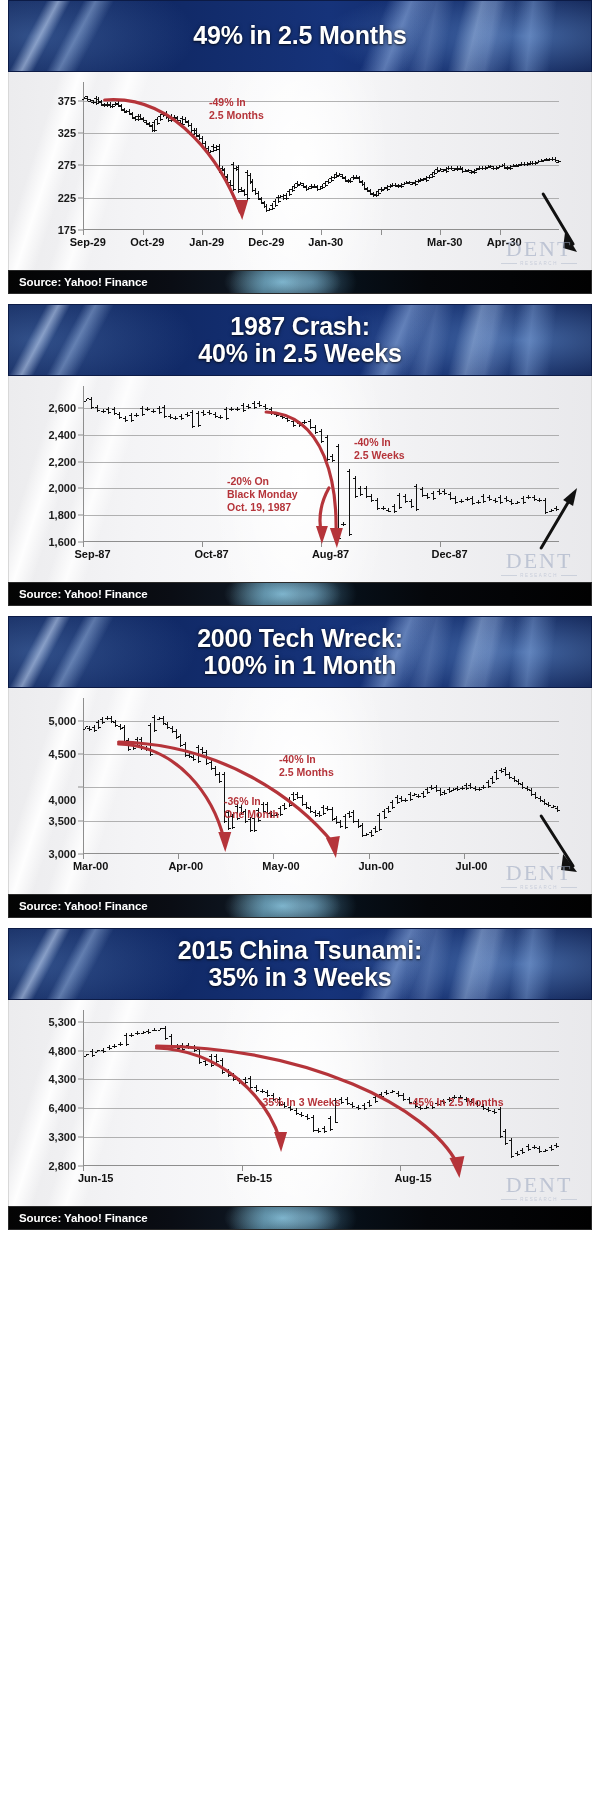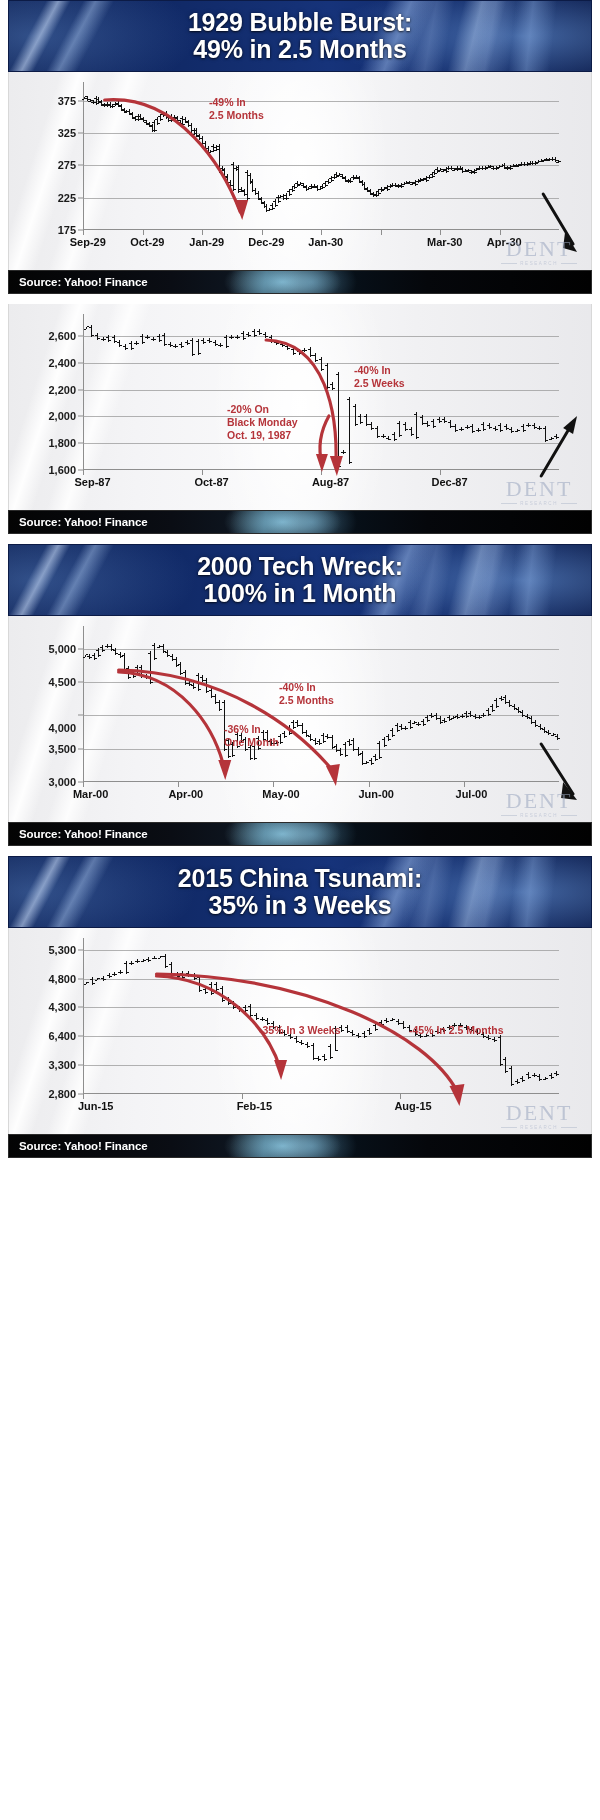"1929 Bubble Burst:" span { html: <span>1929 Bubble Burst:</span> -> none }
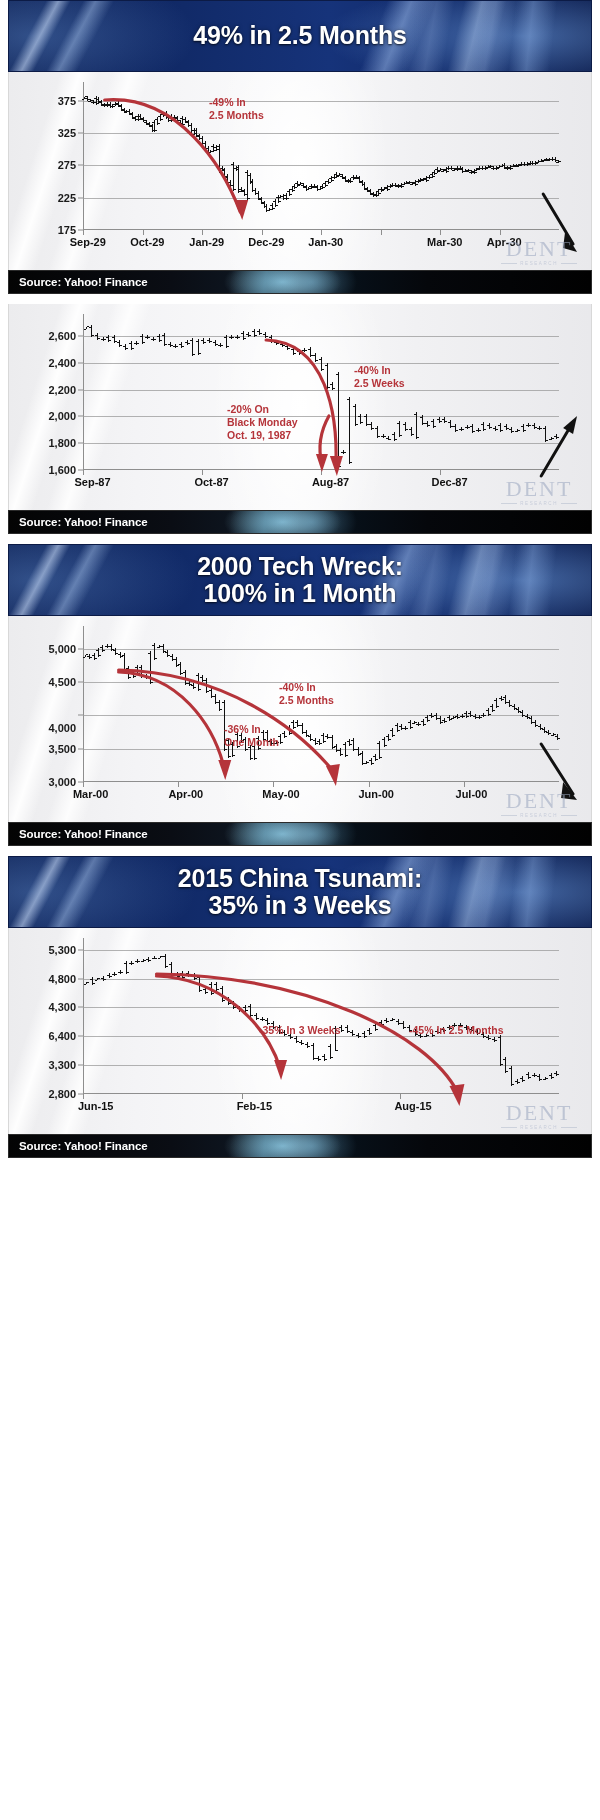"1987 Crash:" div.banner { html: none -> <div> <div> <span>1987 Crash:</span> <span>40% in 2.5 Weeks</span> </div> </div> }
